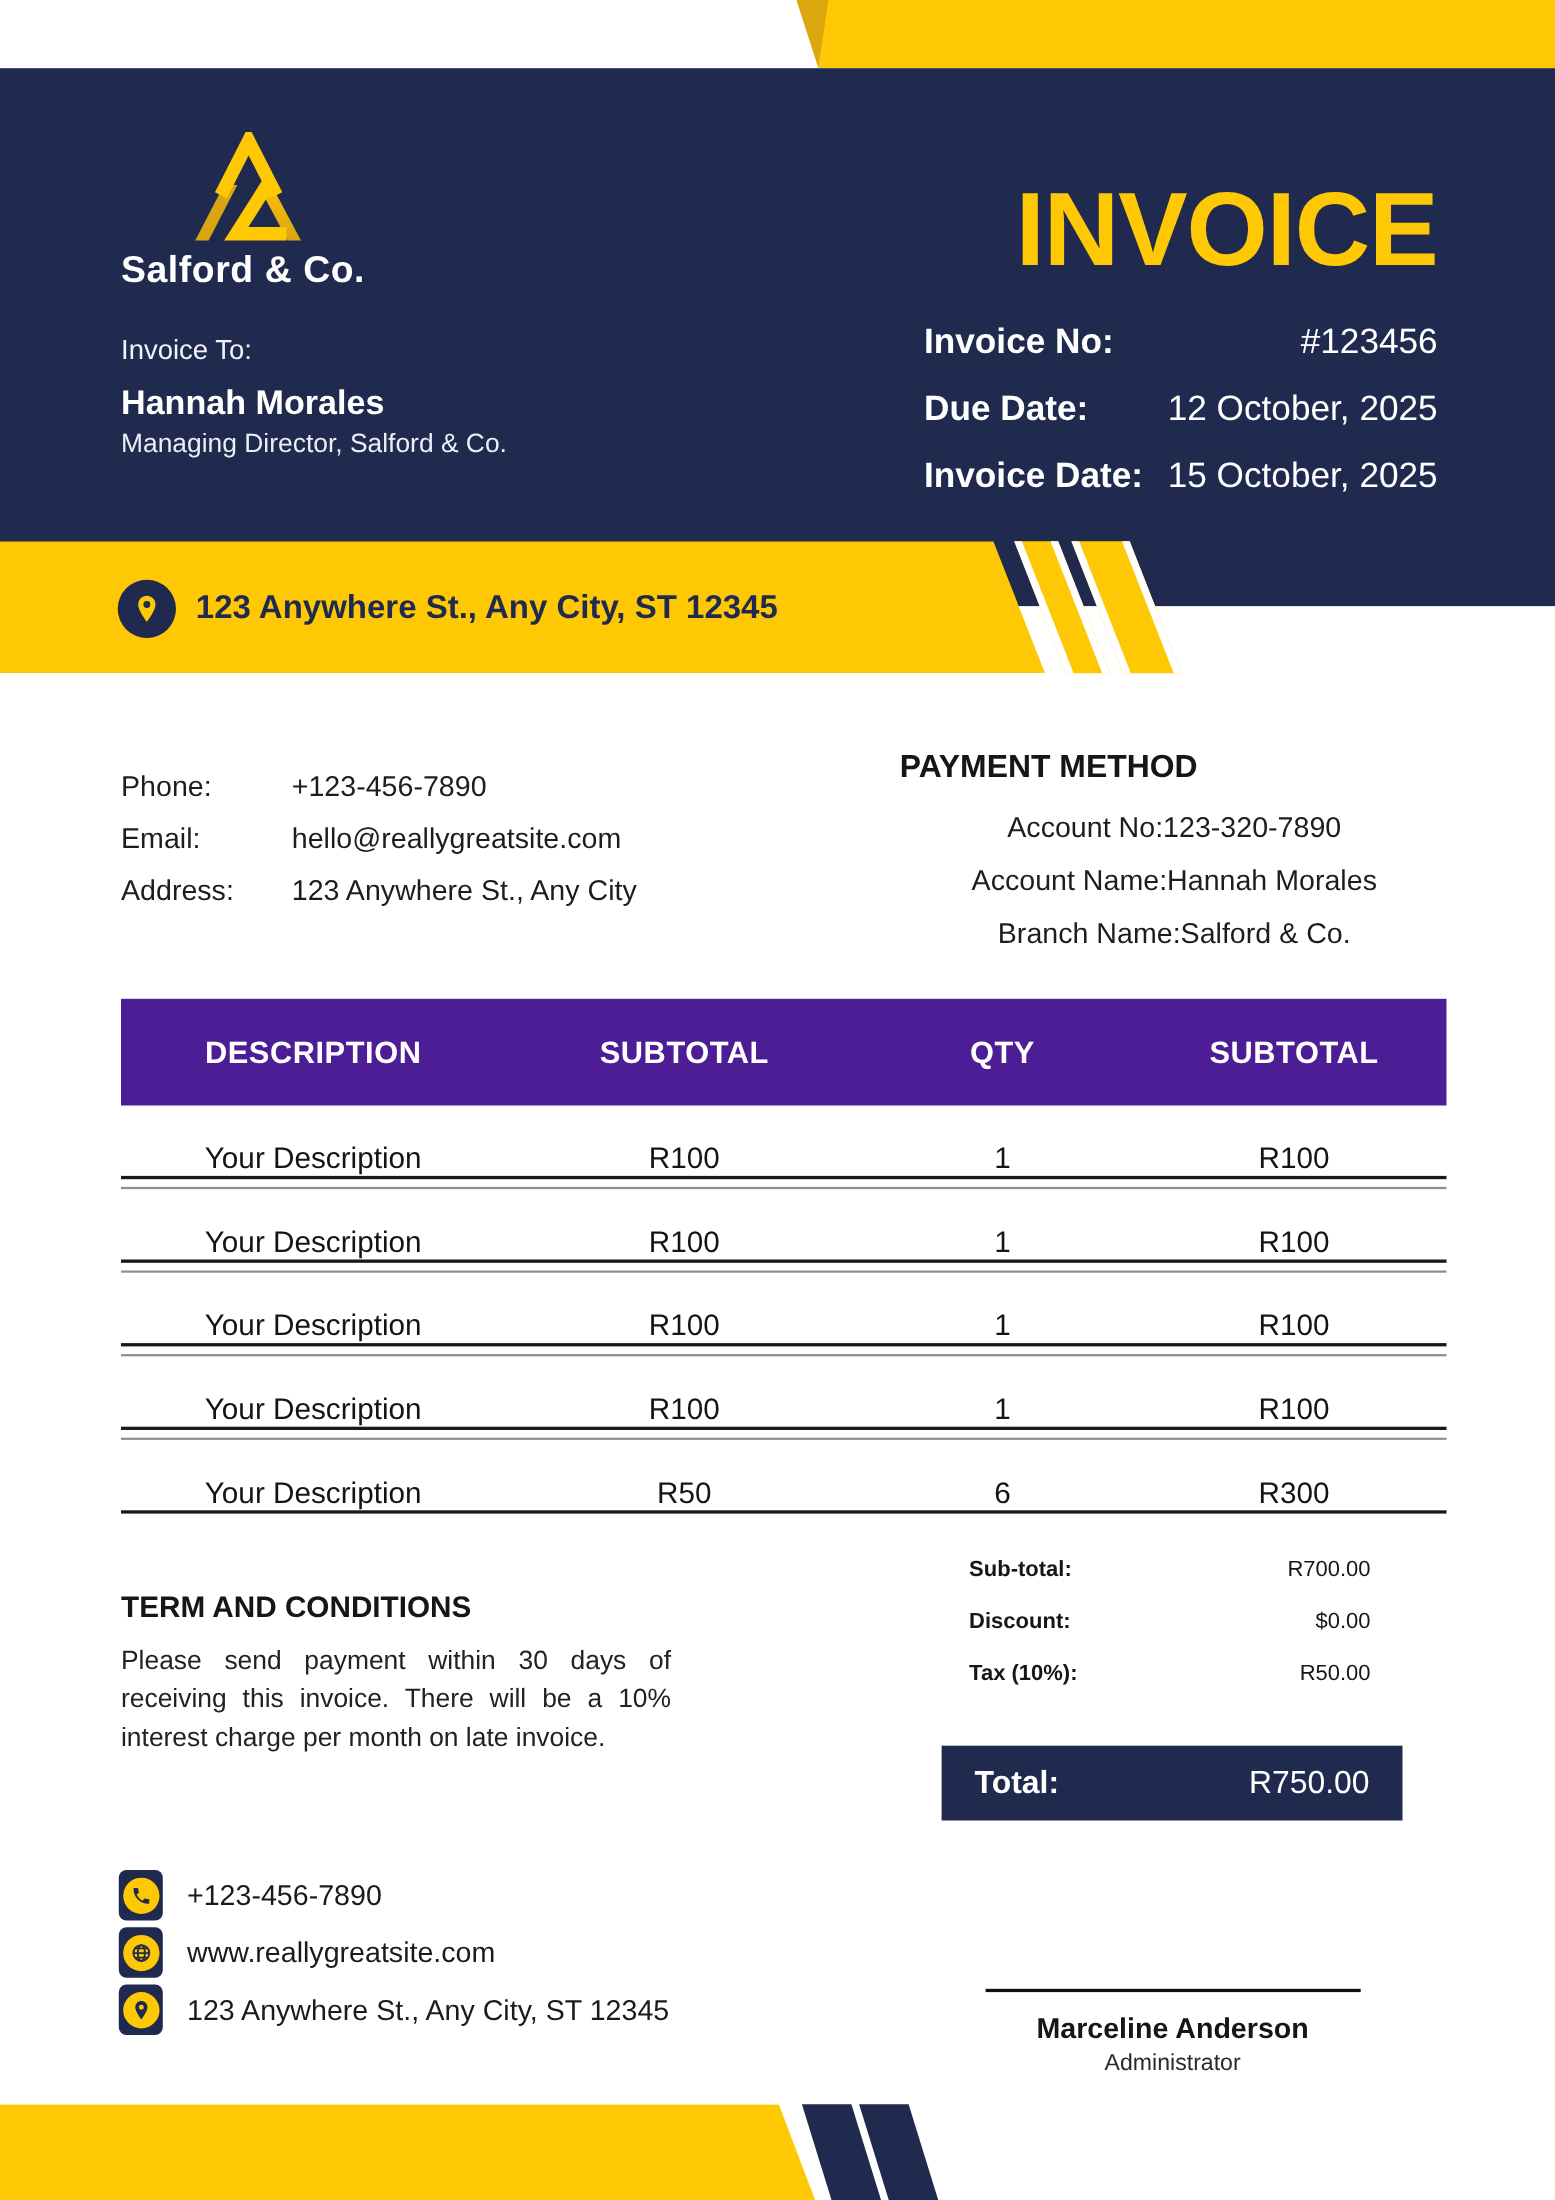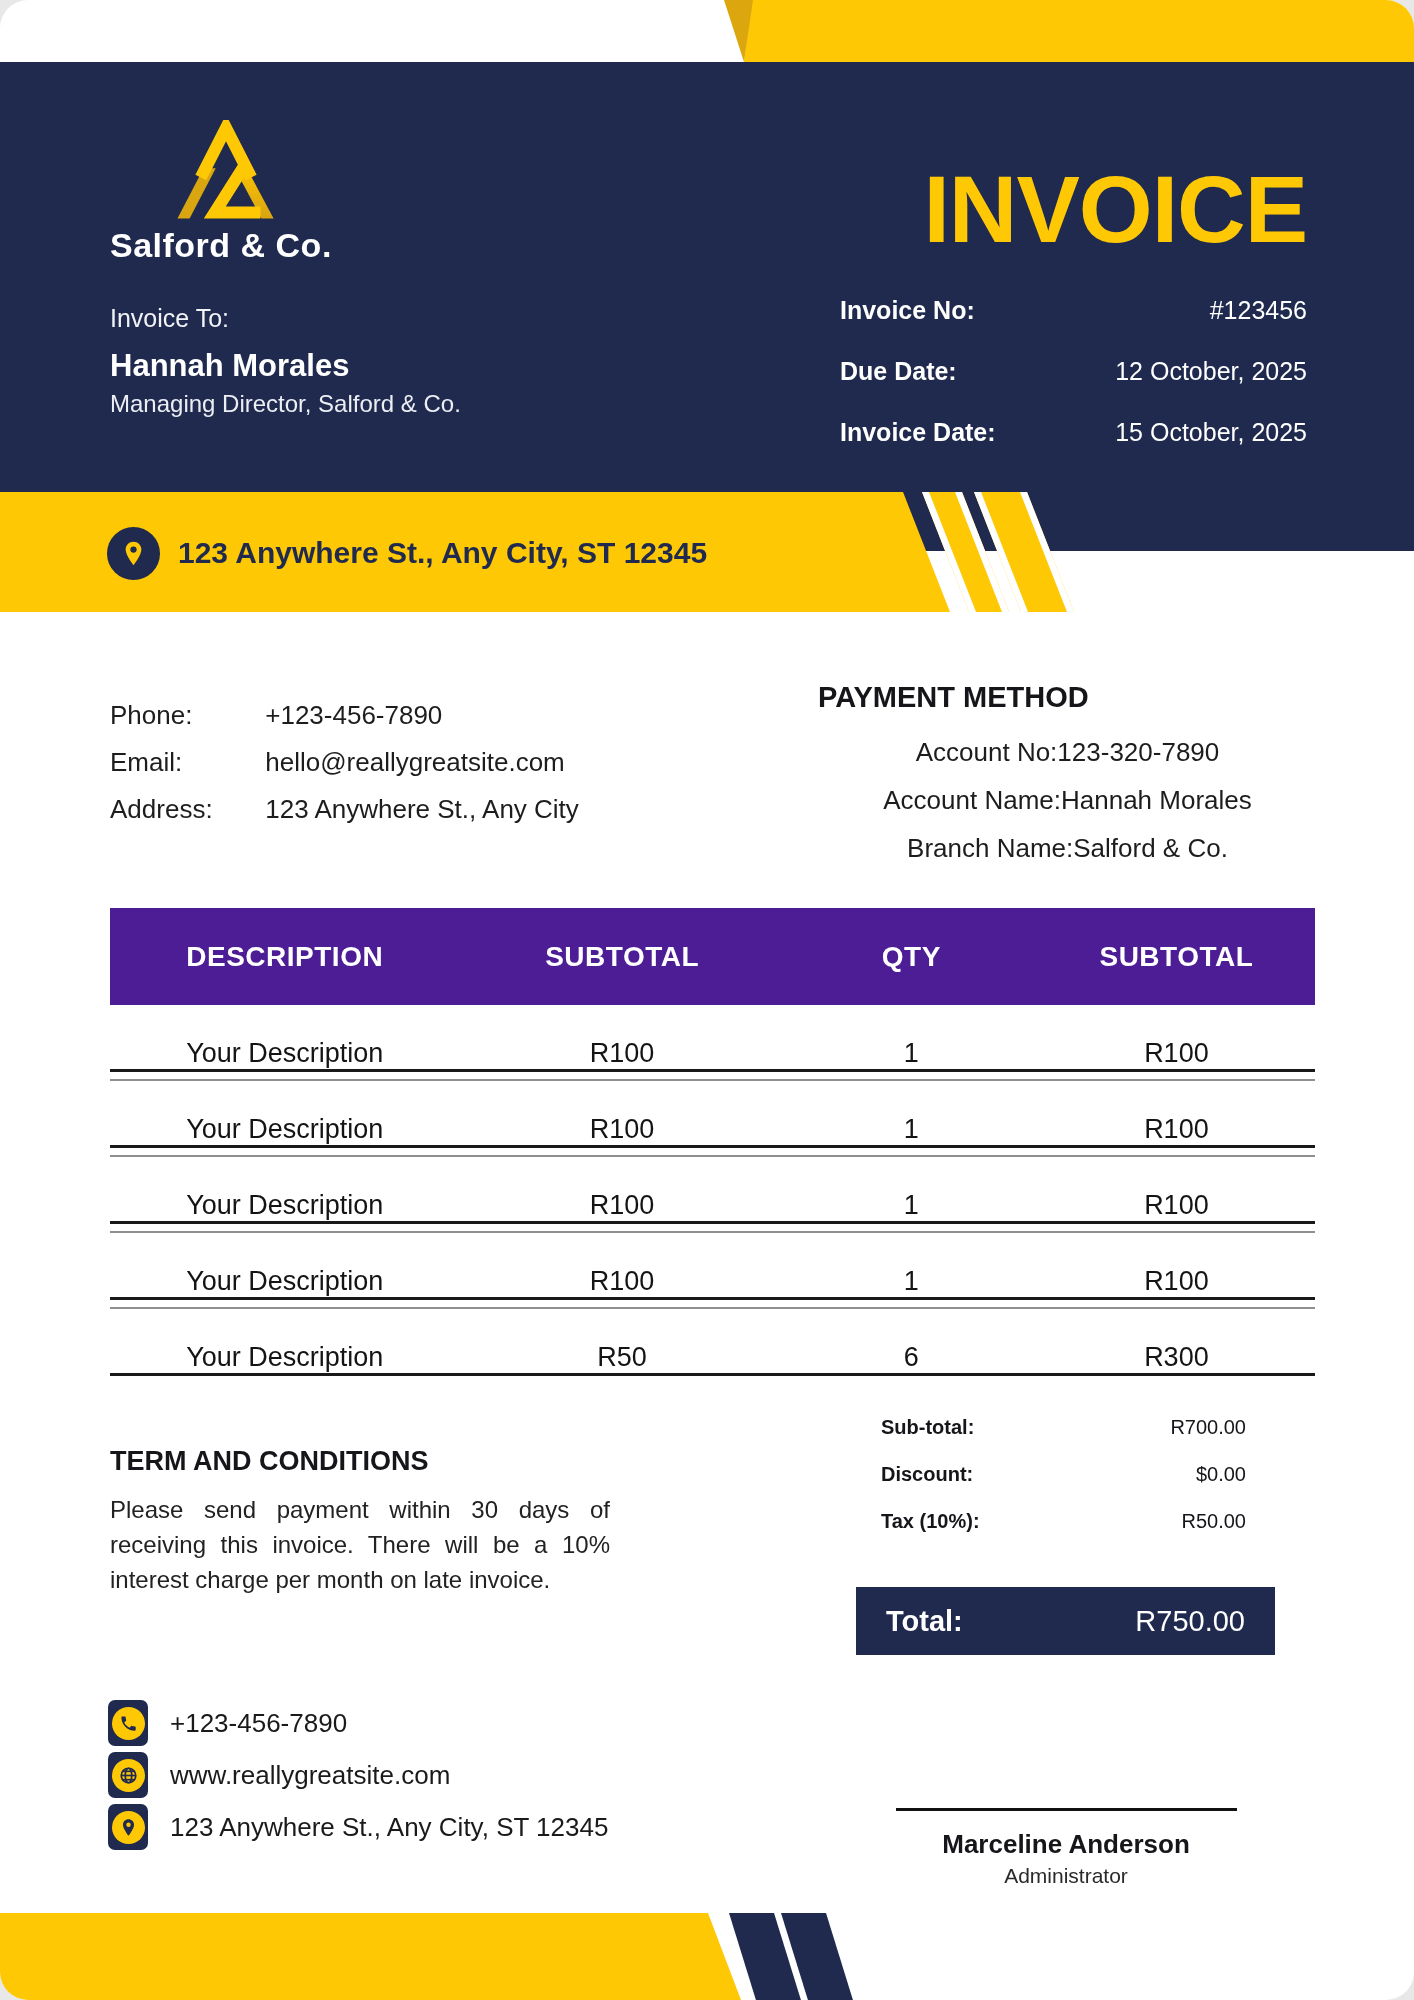"Salford & Co." .page { border-radius: 28px -> none }
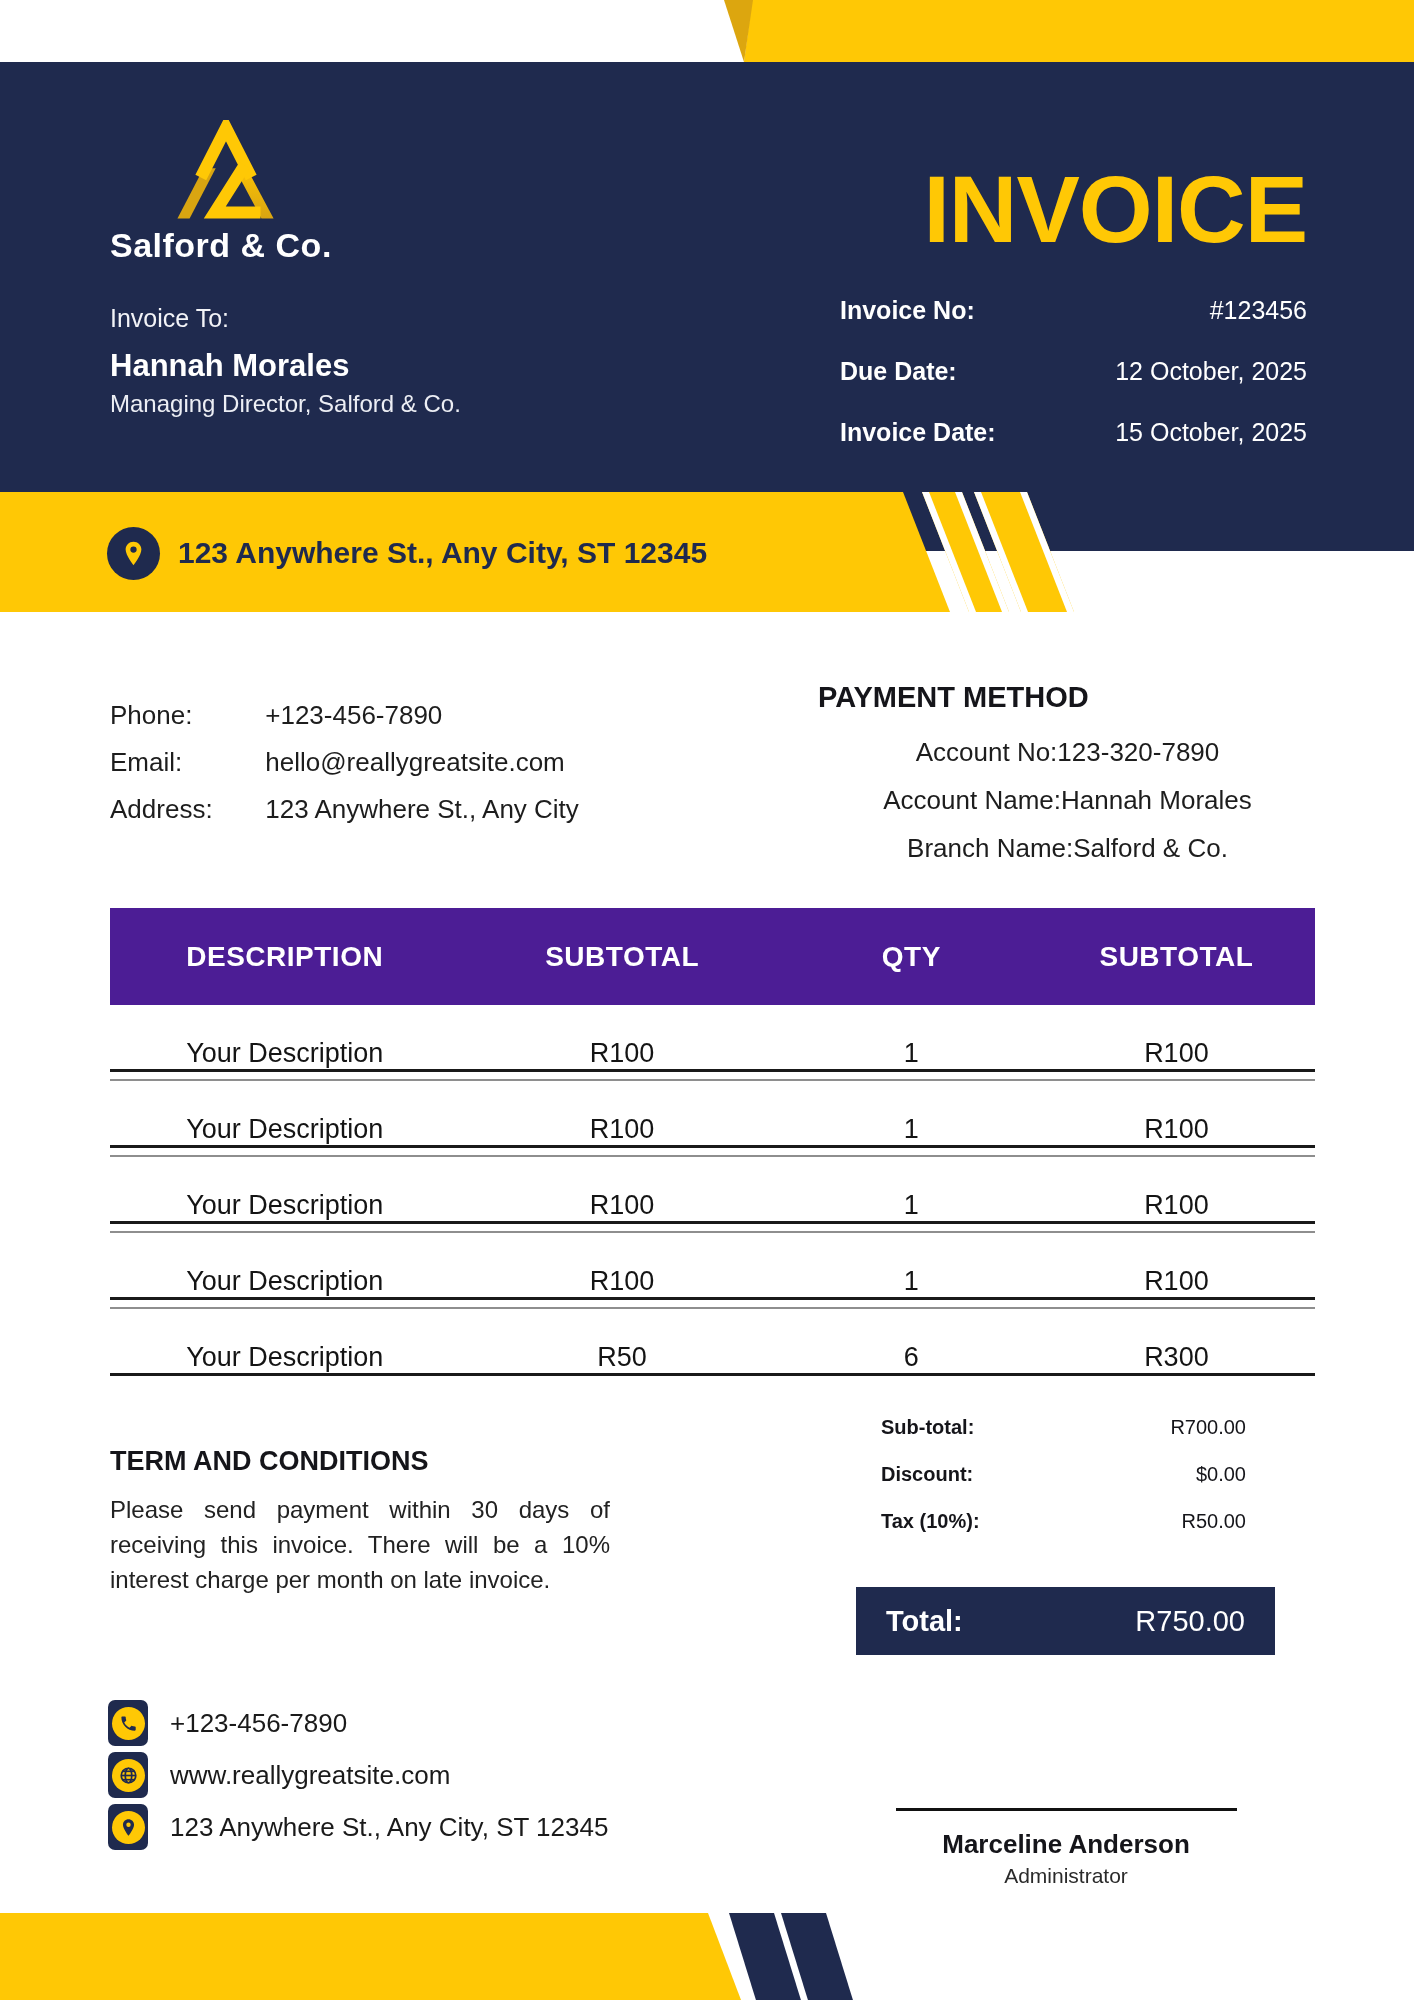"Invoice No:" .meta-row { font-size: 25px -> 32px }
